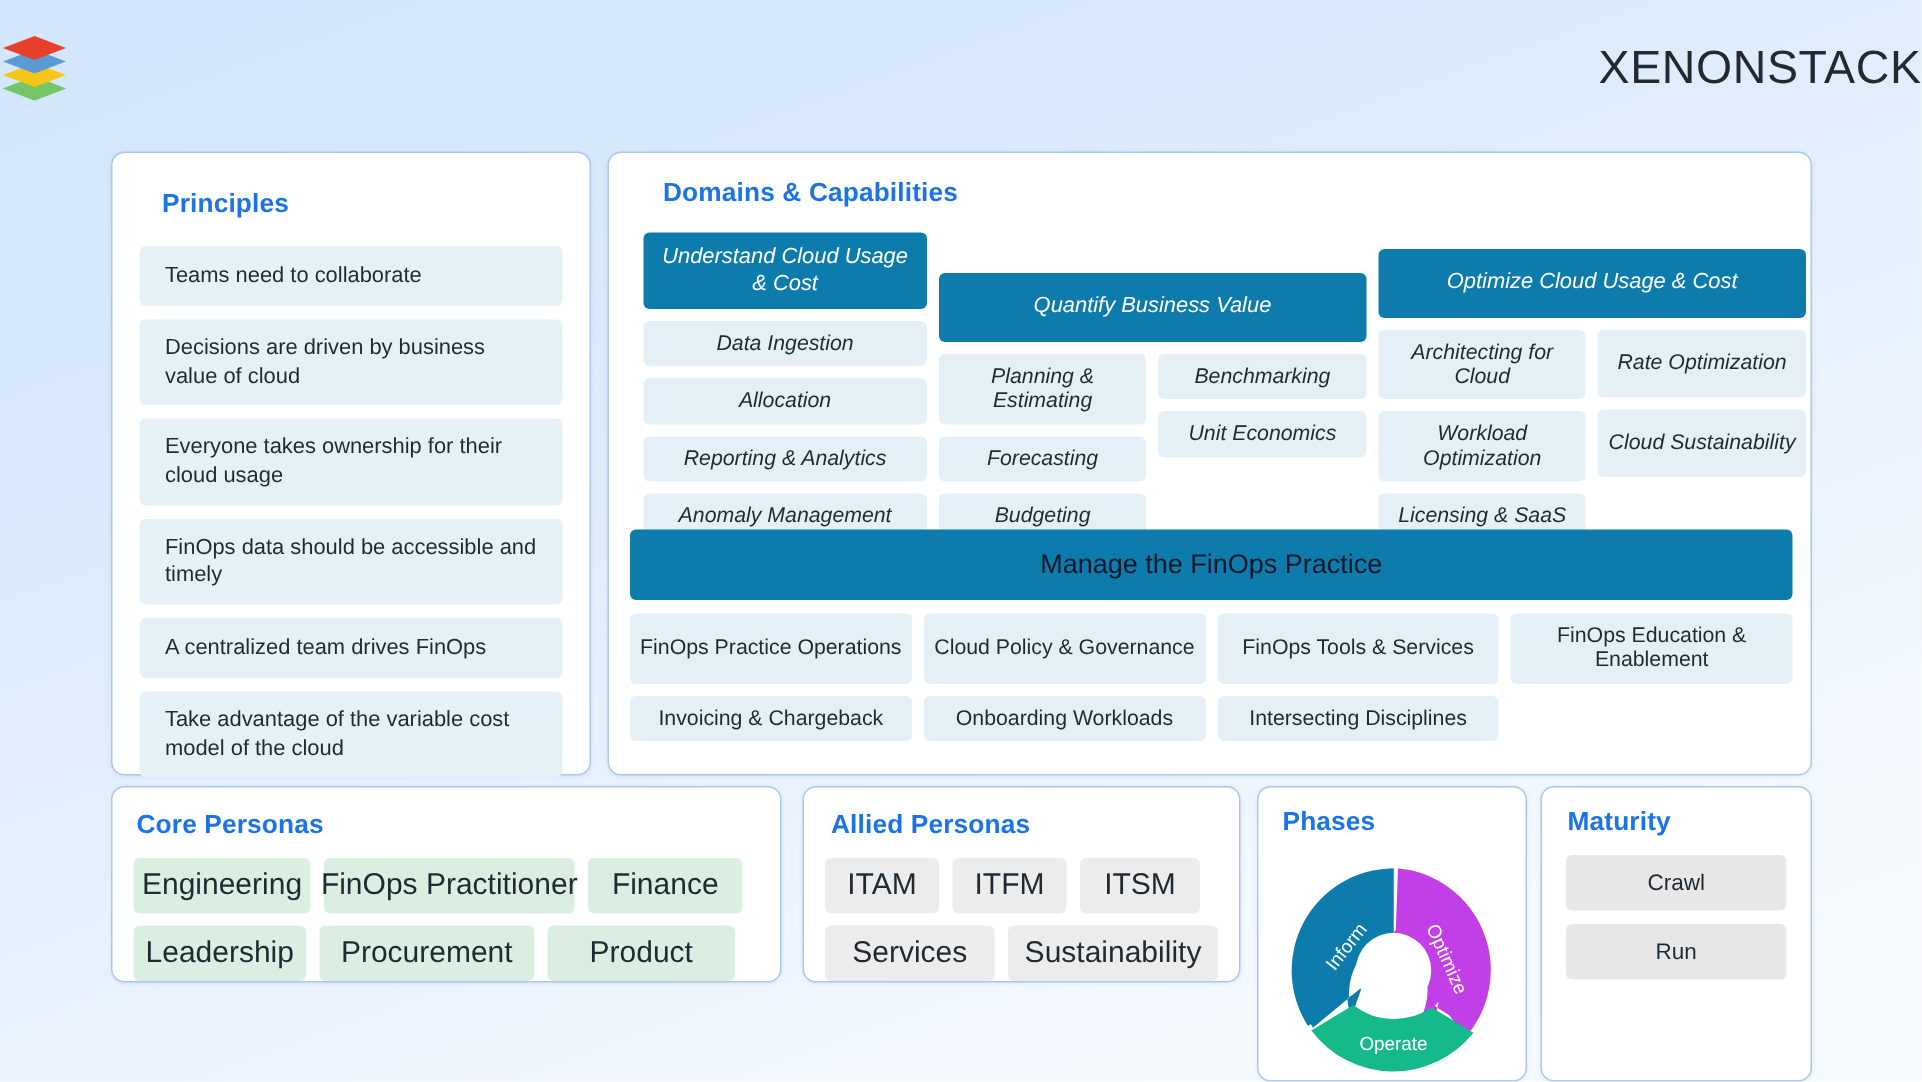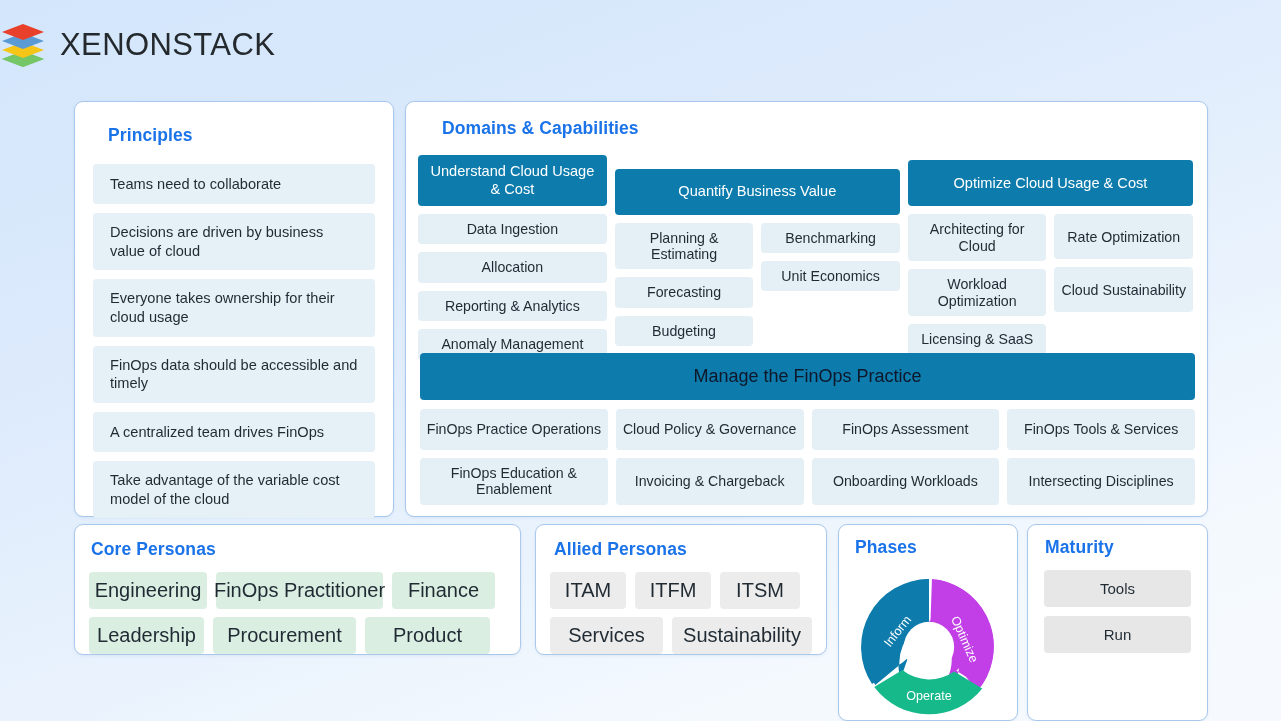"XENONSTACK" .brand-header { justify-content: flex-start -> space-between }
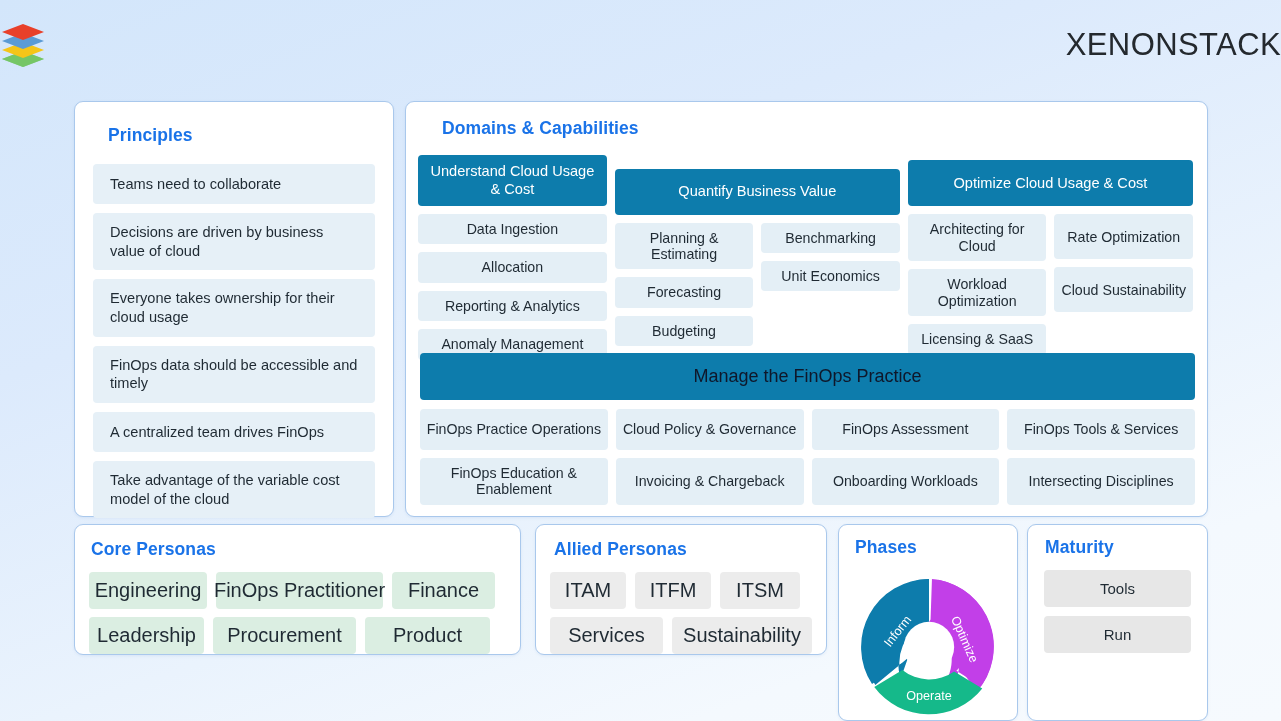"Understand Cloud Usage & Cost" .dom-columns { align-items: center -> flex-end; font-style: none -> italic; left: 12px -> 23px }
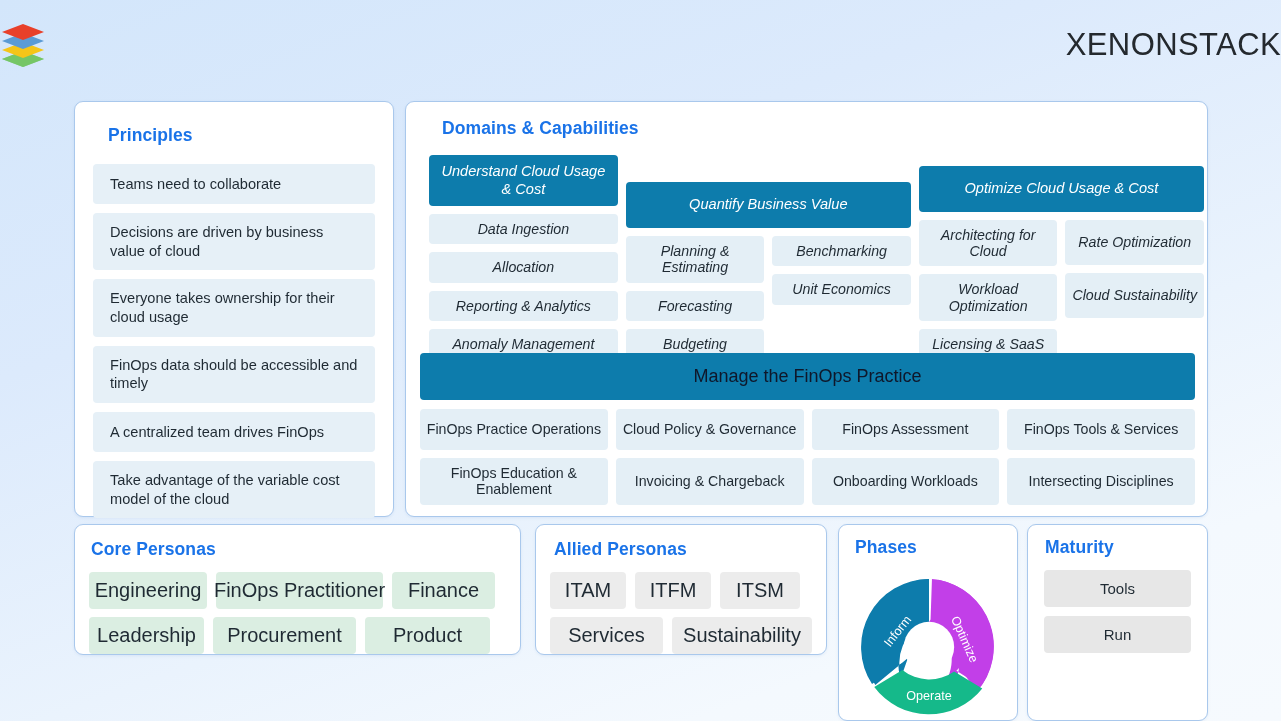"FinOps Assessment" div.manage-chip { html: <div>FinOps Assessment</div> -> none }
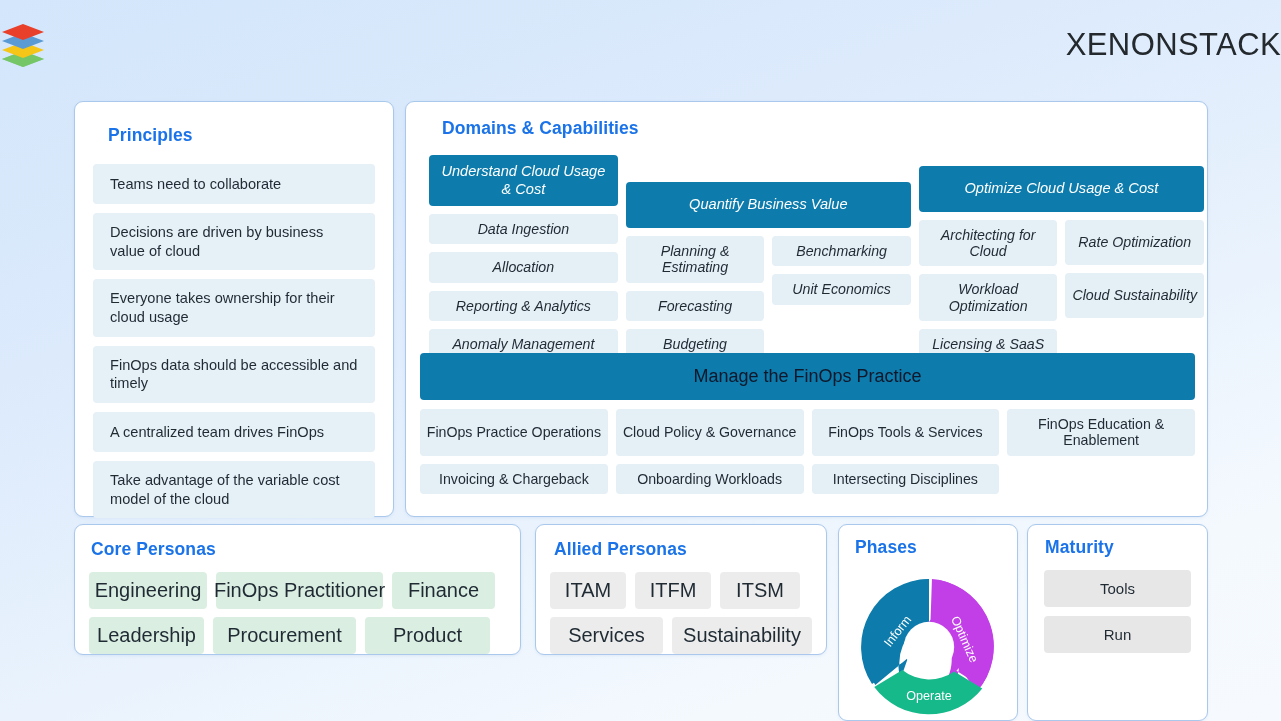"Tools" div.maturity-item { text: Tools -> Crawl }
